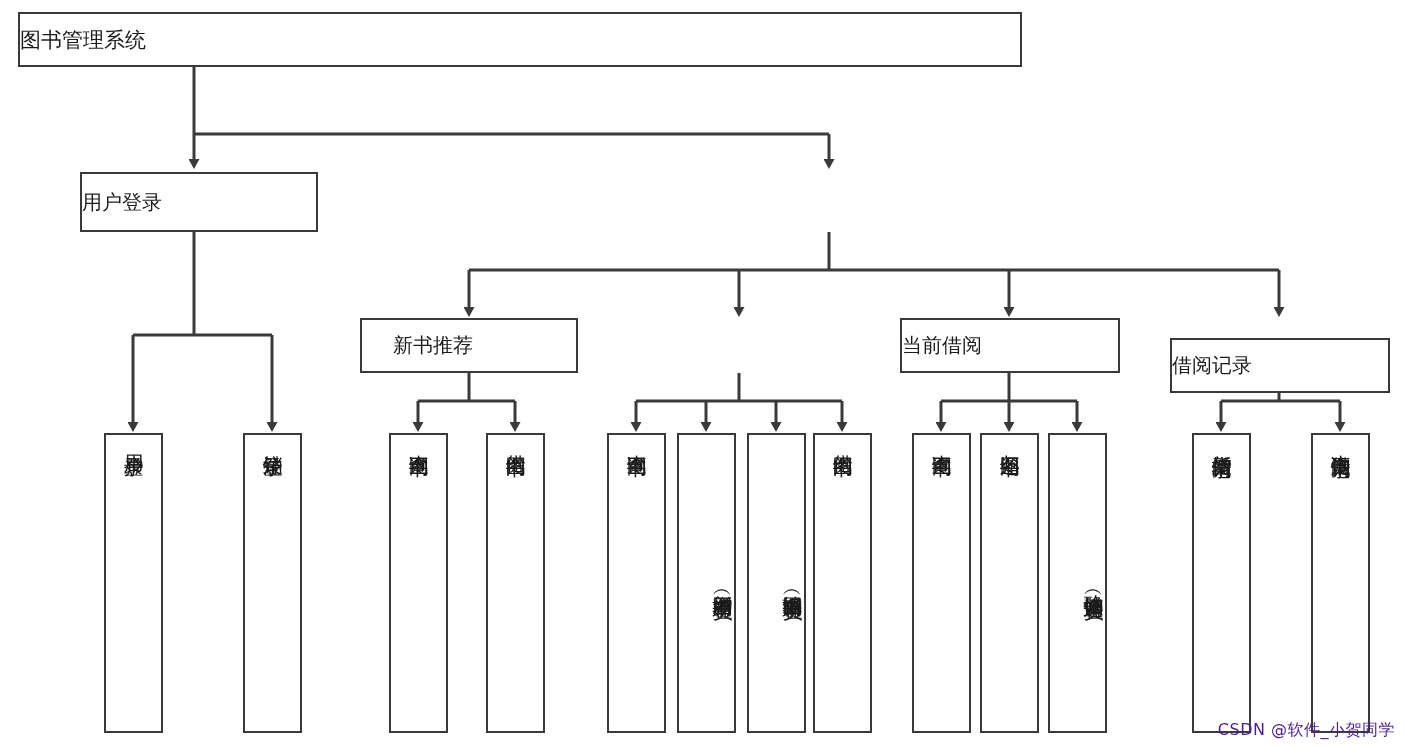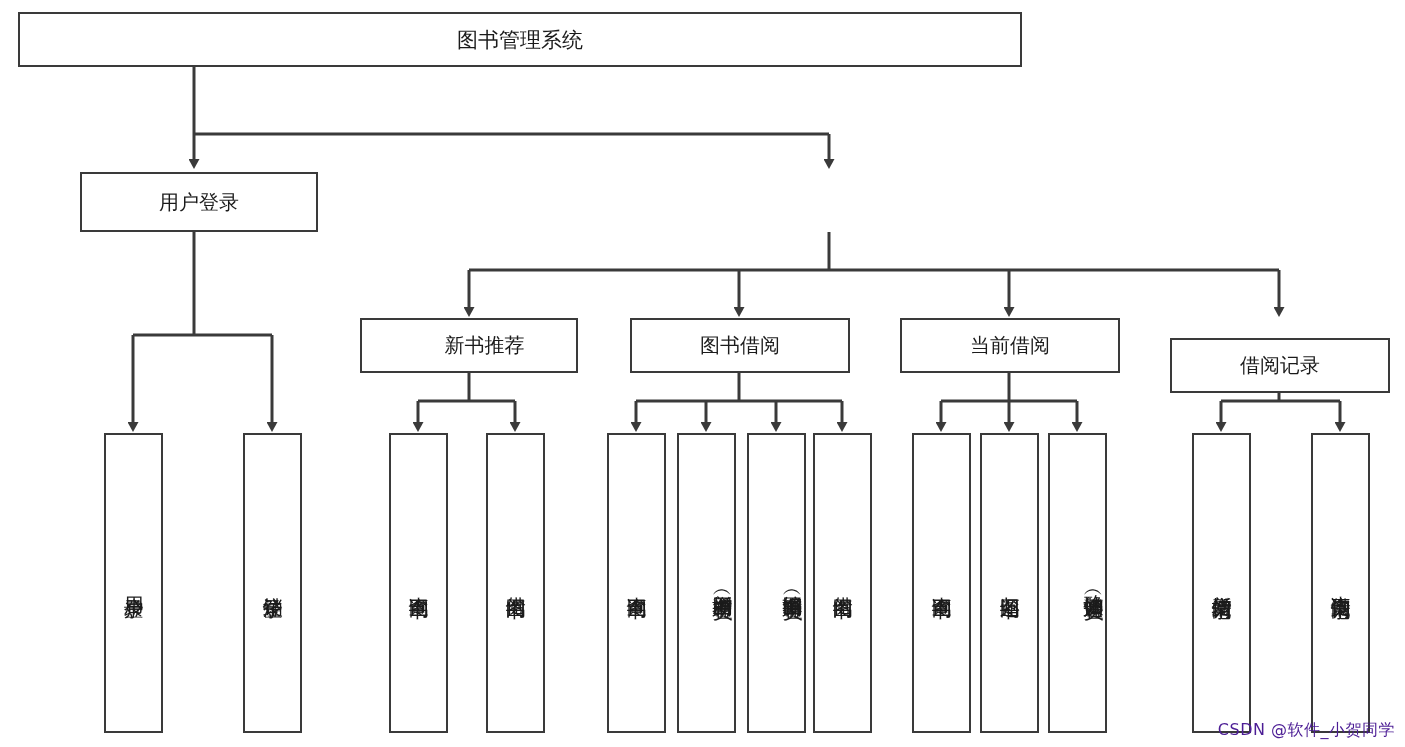"图书管理系统" .node { justify-content: center -> none }
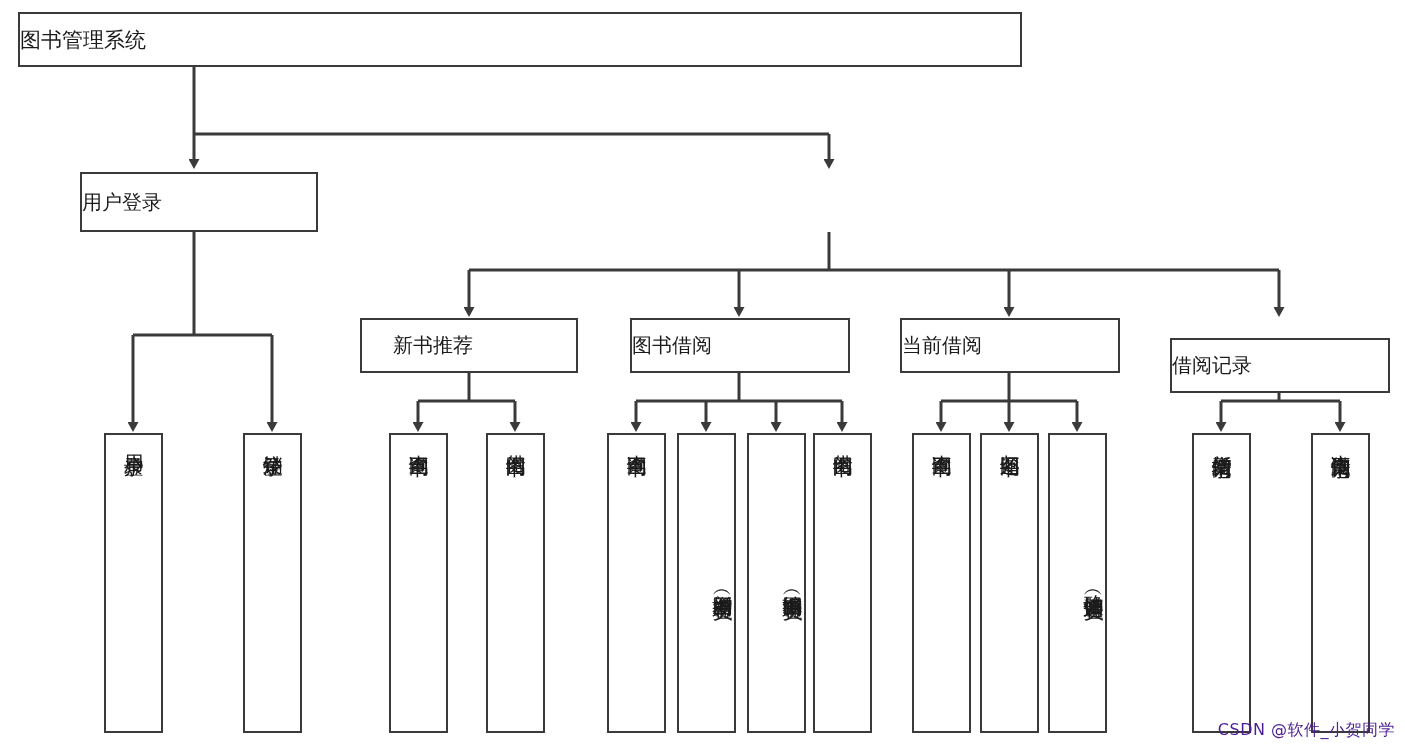"图书借阅" div.node { html: <div> <span>图书借阅</span> </div> -> none }
